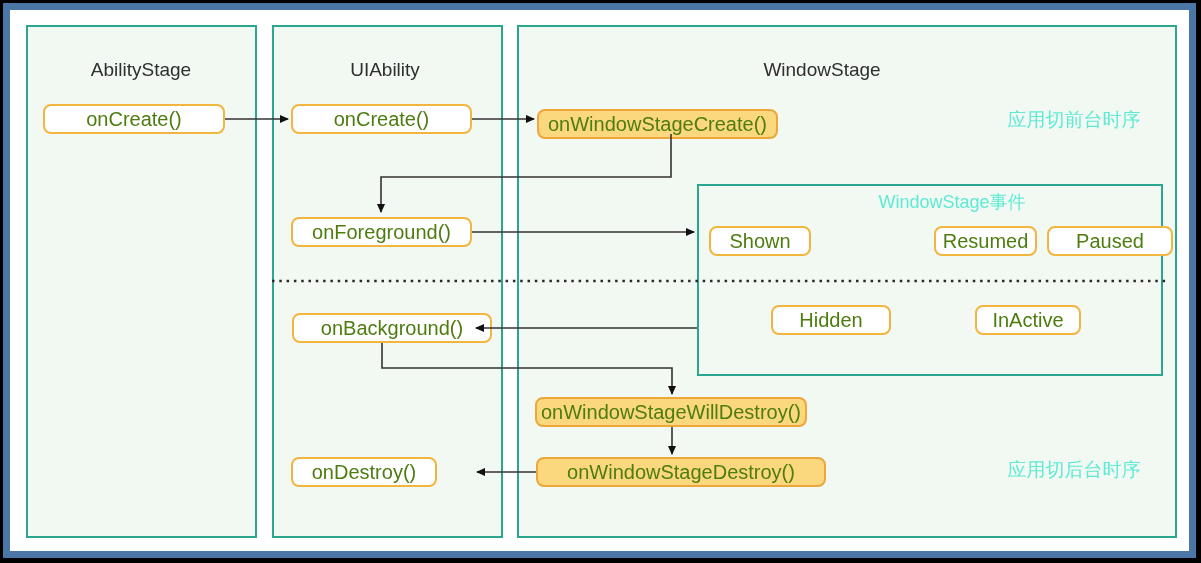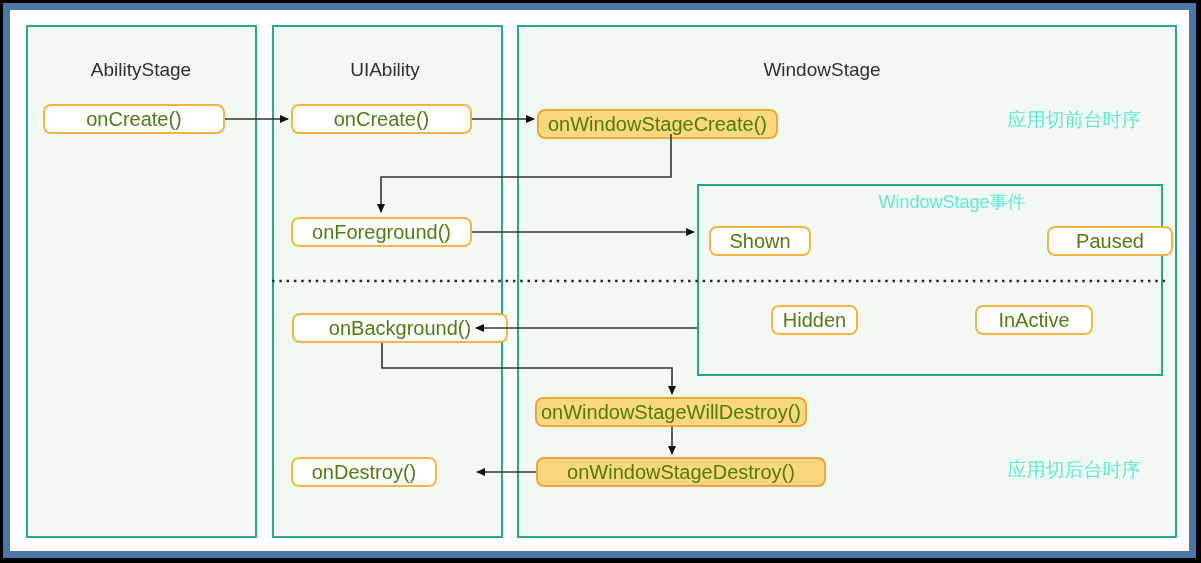"Resumed" div.box { html: none -> <div>Resumed</div> }
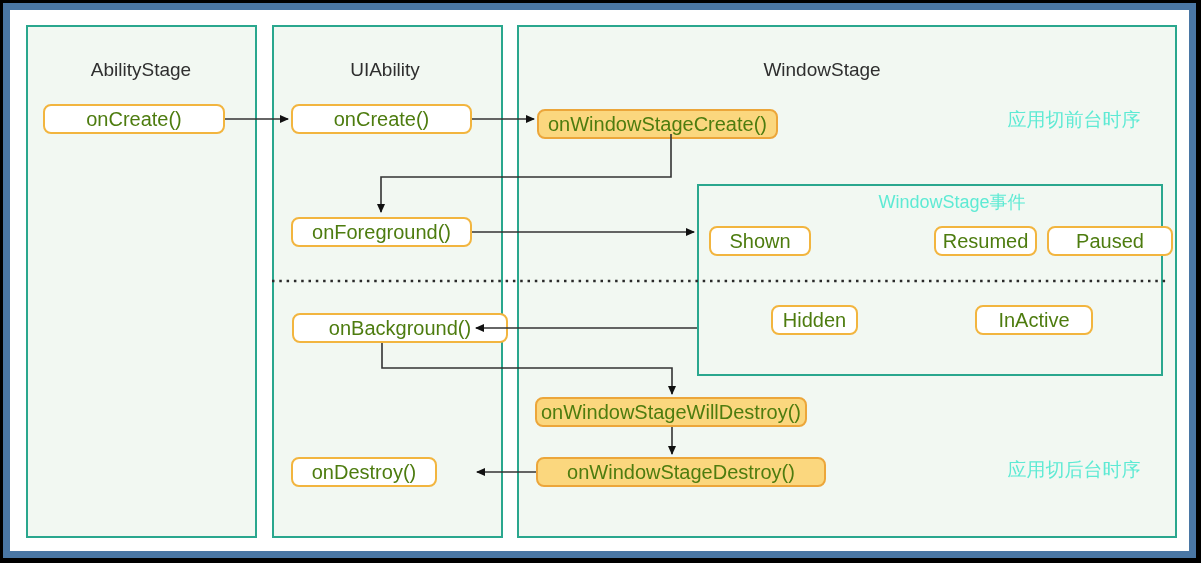"onBackground()" #box-uia-onbackground { width: 216px -> 200px }
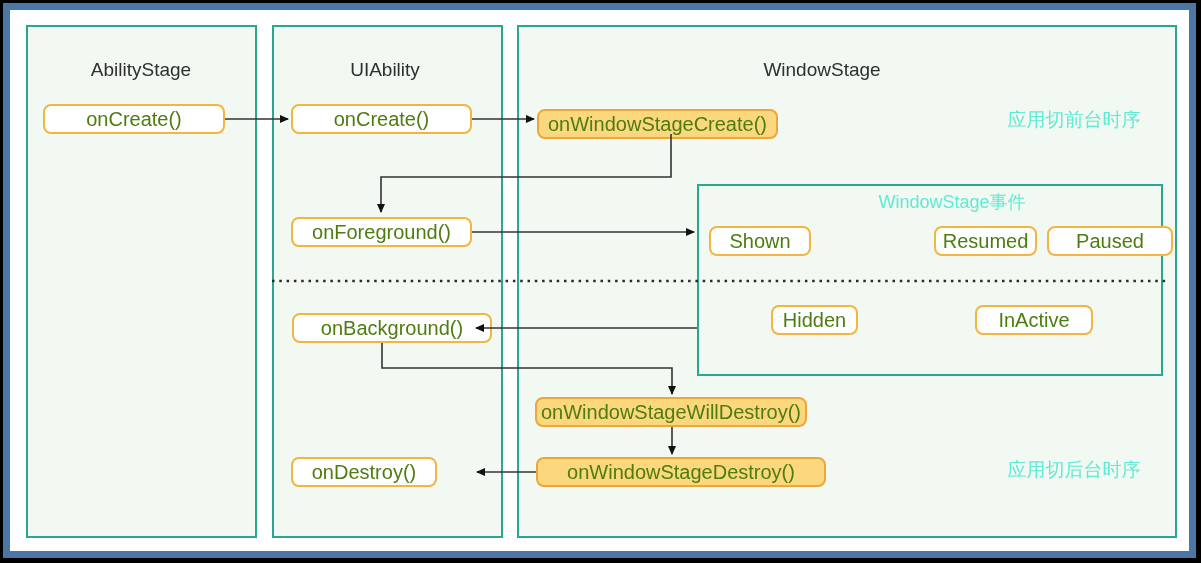"Hidden" #box-ev-hidden { width: 87px -> 120px }
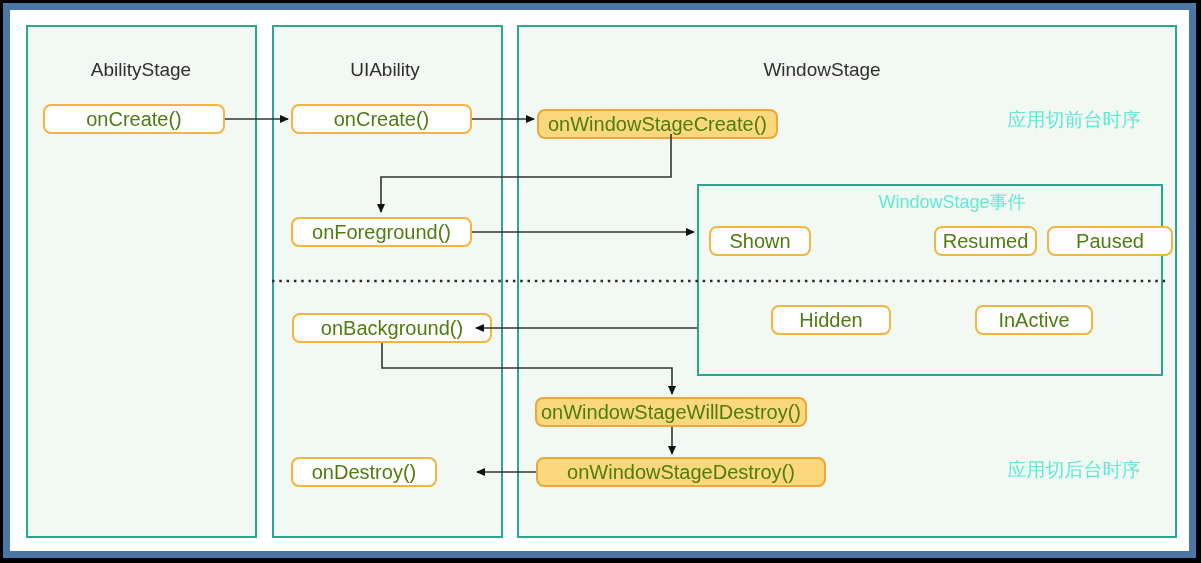"InActive" #box-ev-inactive { width: 118px -> 106px }
